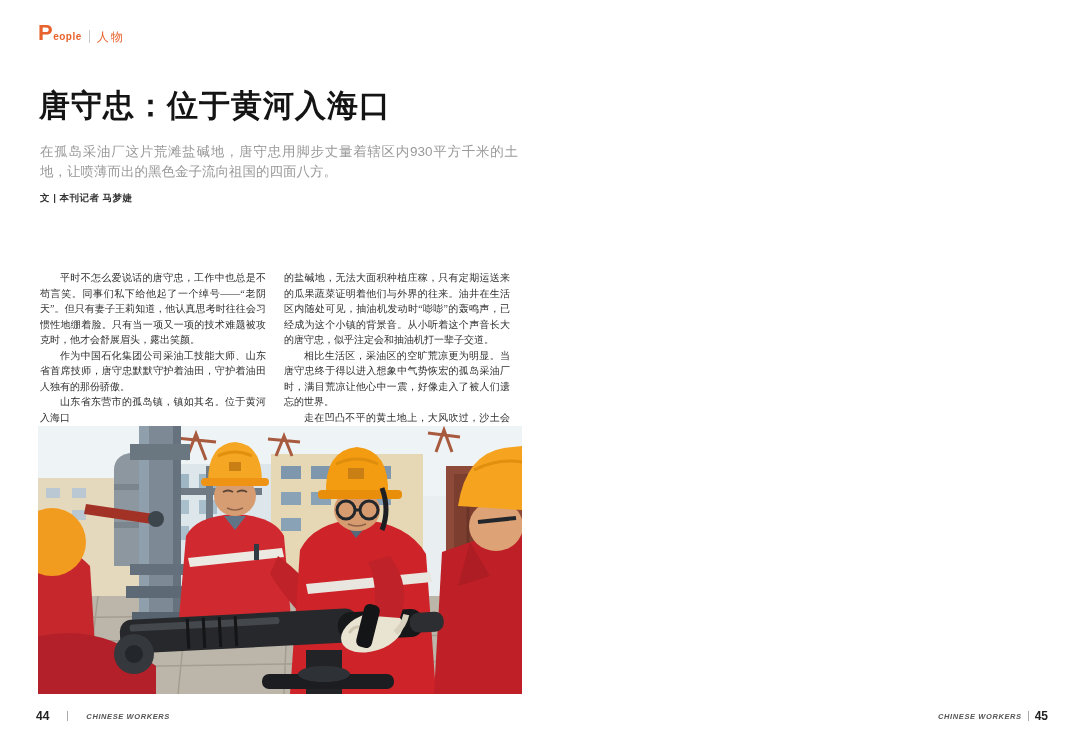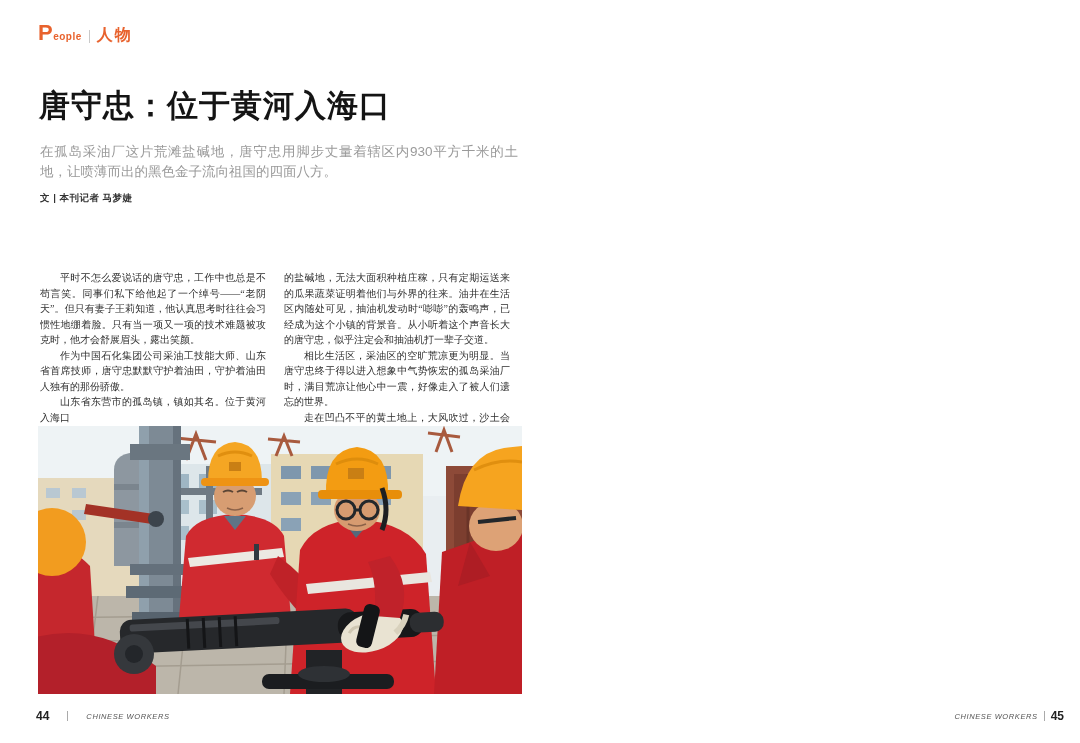"People" .page { padding-left: 16px -> none }
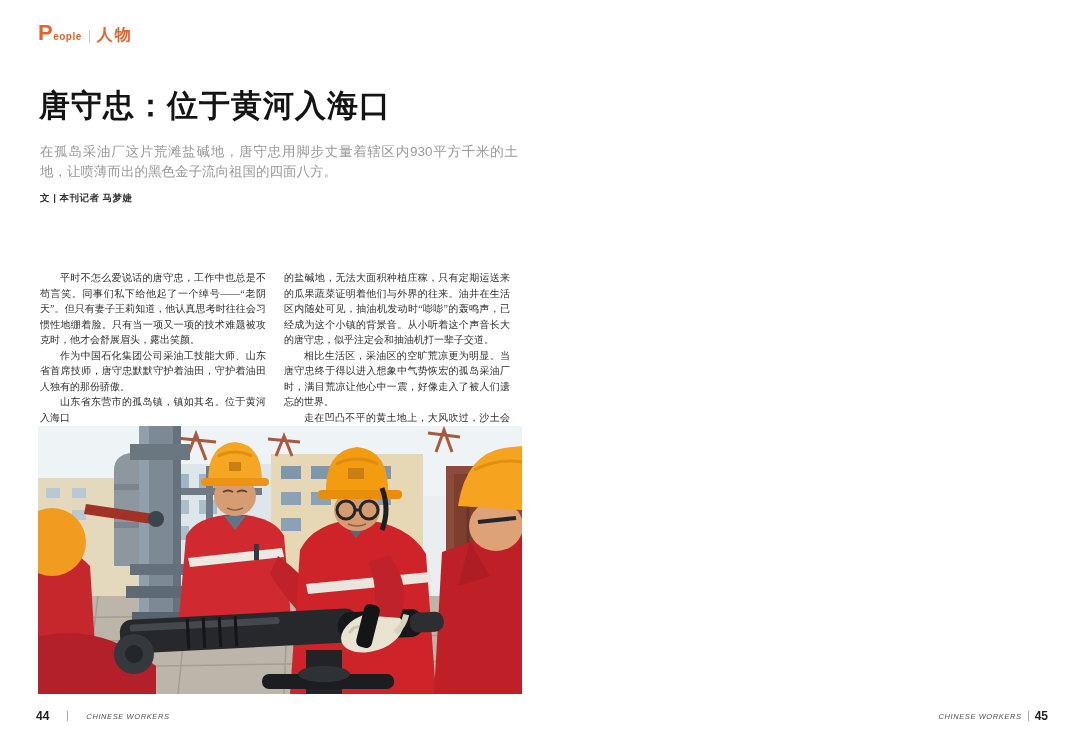"人物" .section-zh { font-size: 16px -> 12px; font-weight: bold -> normal }
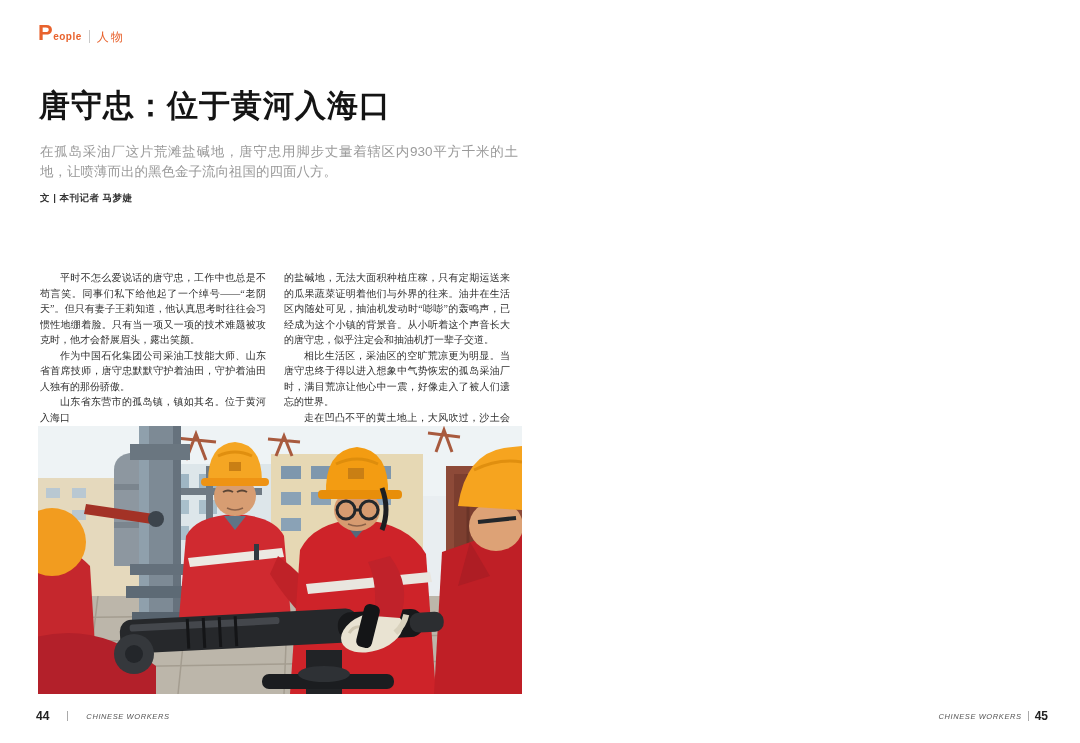"CHINESE WORKERS" .mag-name { font-weight: normal -> bold }
